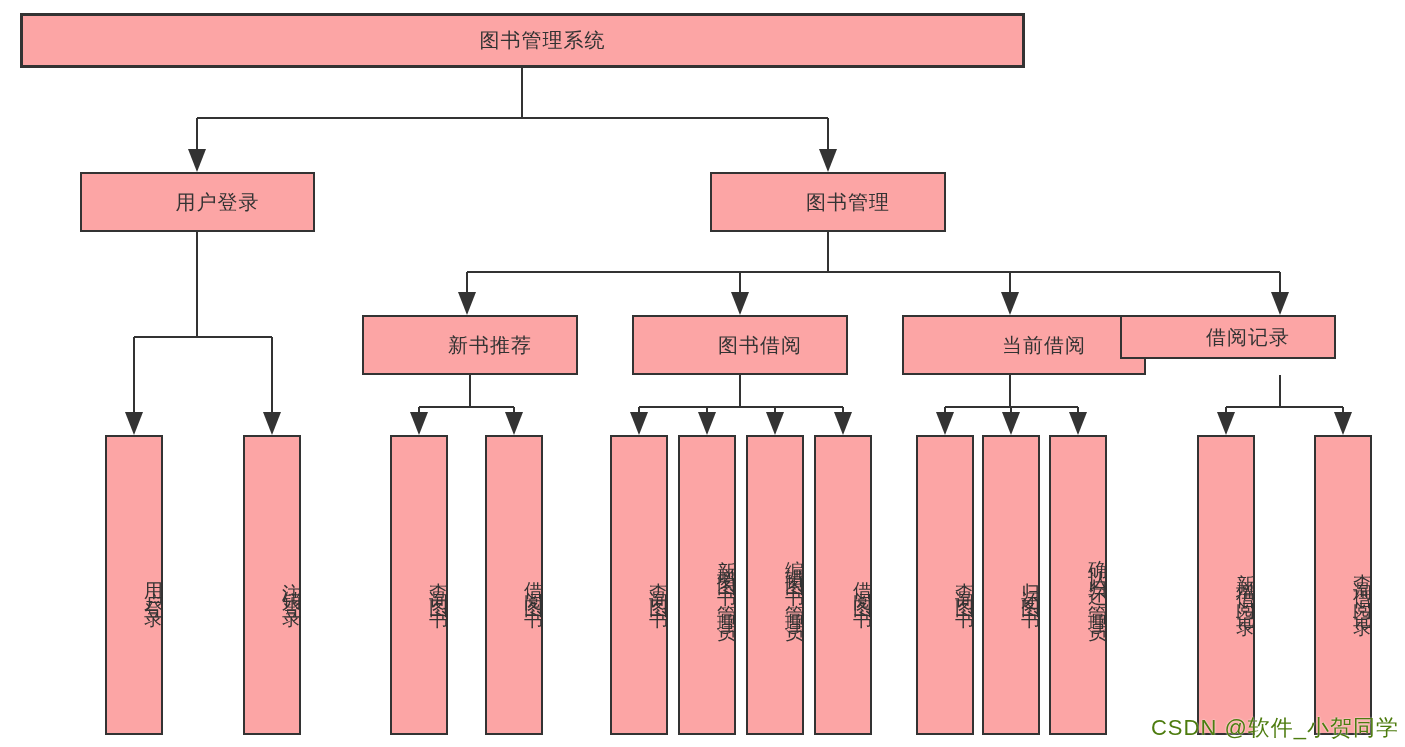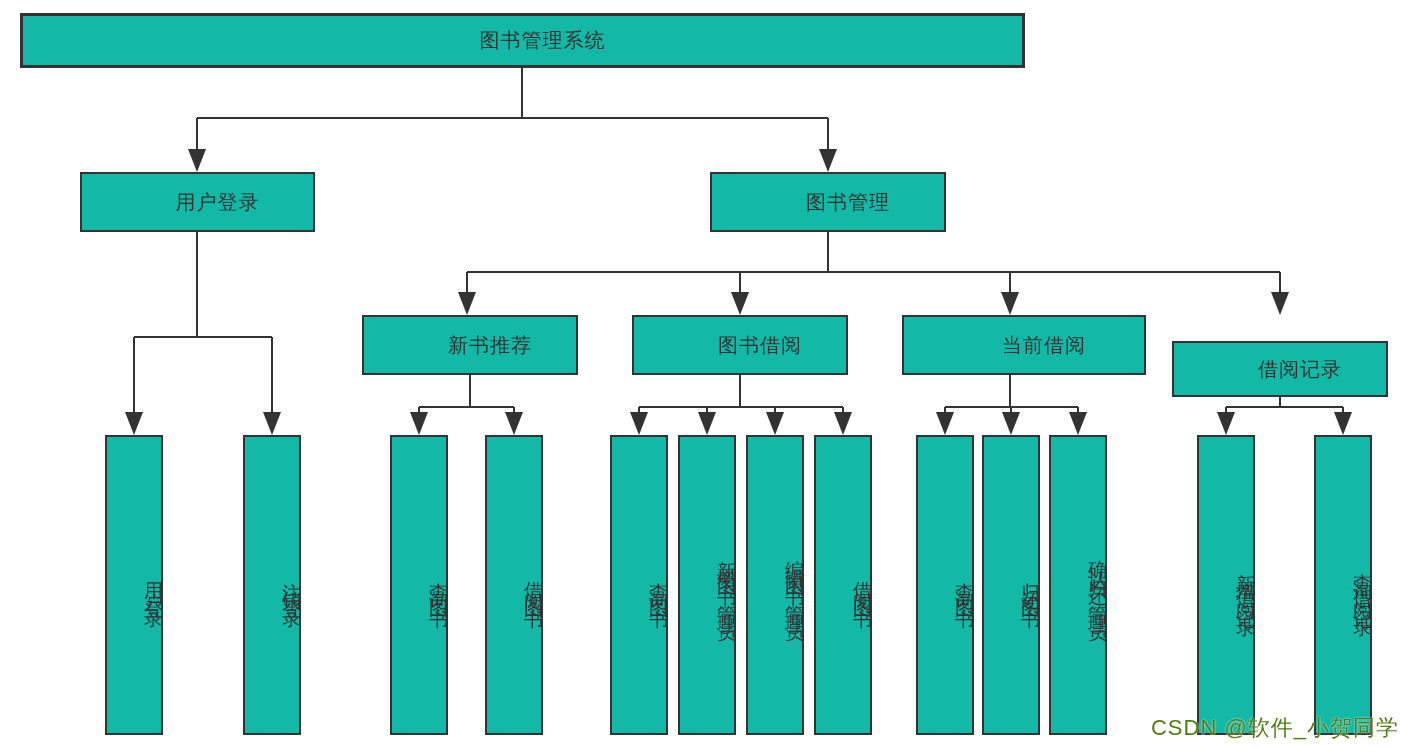"图书管理系统" .box { background: #14b8a6 -> #fca5a5 }
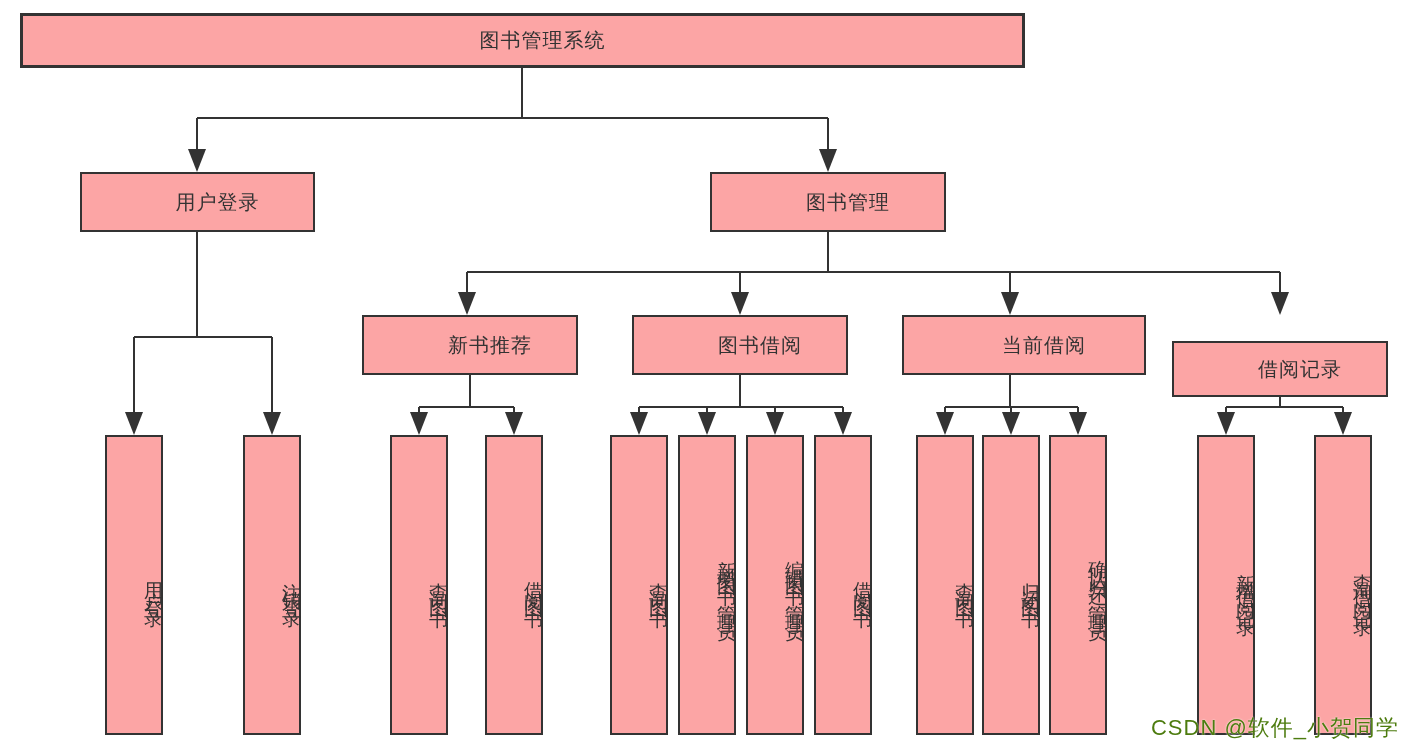"借阅记录" div.box { height: 56px -> 44px; left: 1172px -> 1120px; margin-top: 26px -> none }
